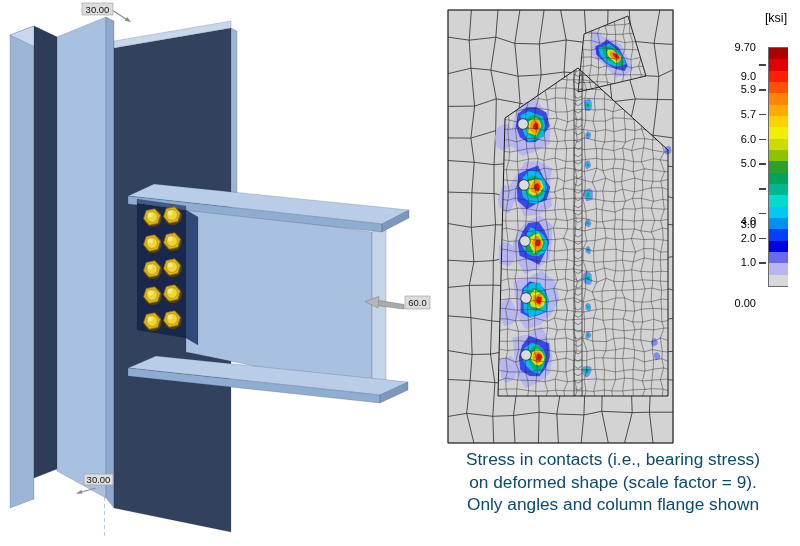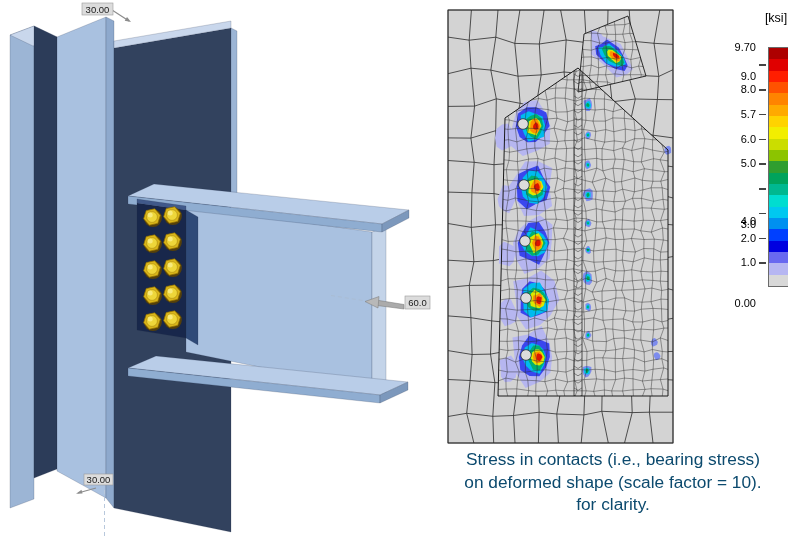"8.0" div.tick-label { text: 8.0 -> 5.9 }
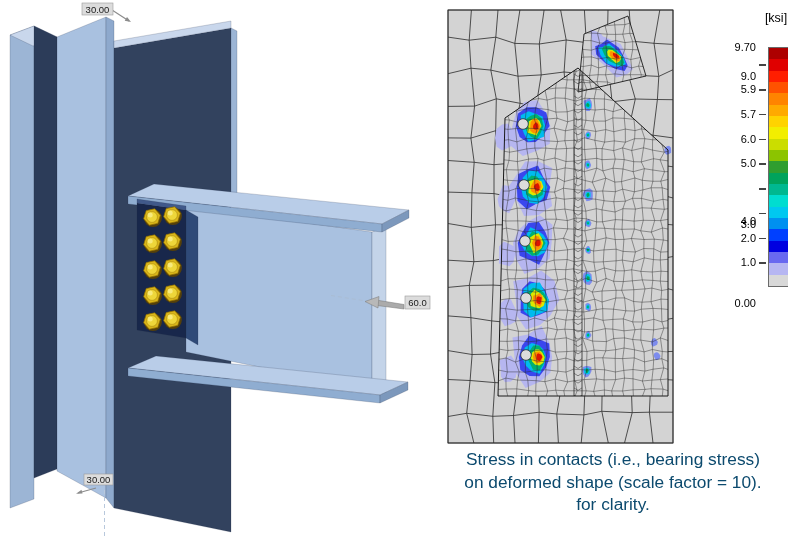"on deformed shape (scale factor" div { text: 10 -> 9 }
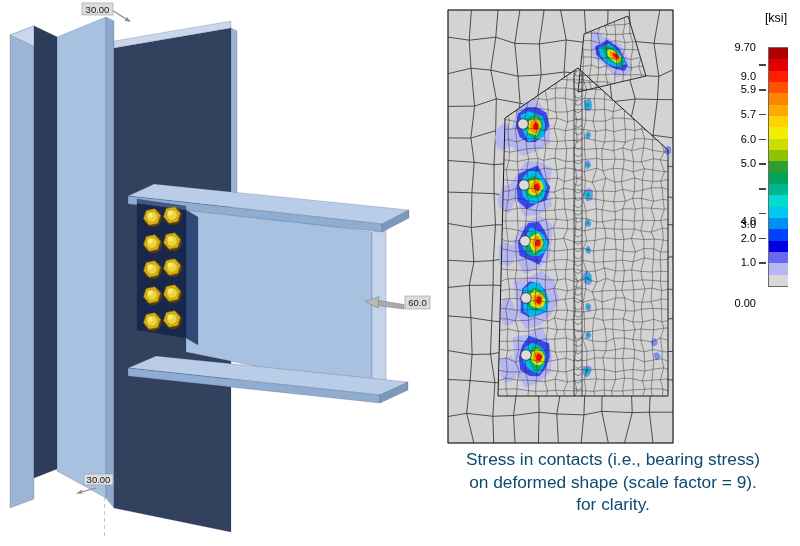"Only angles and column flange" div { html: none -> <div>Only angles and column flange shown</div> }
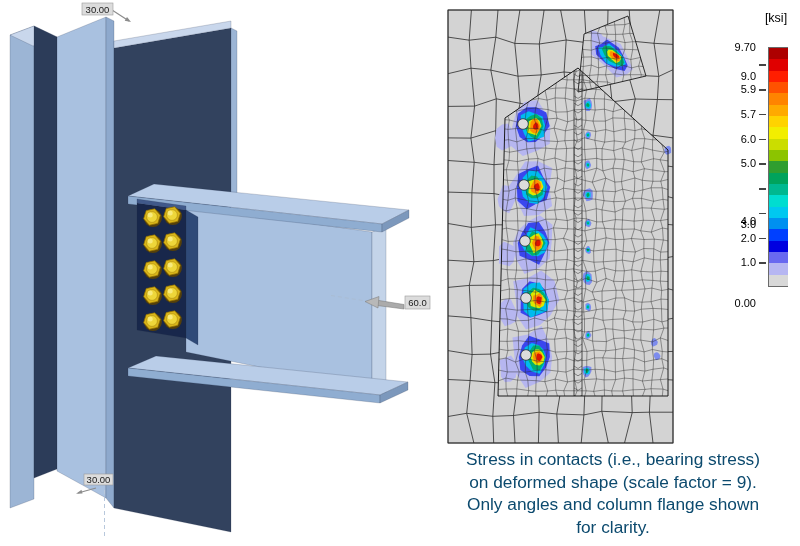"for clarity." div { html: <div>for clarity.</div> -> none }
